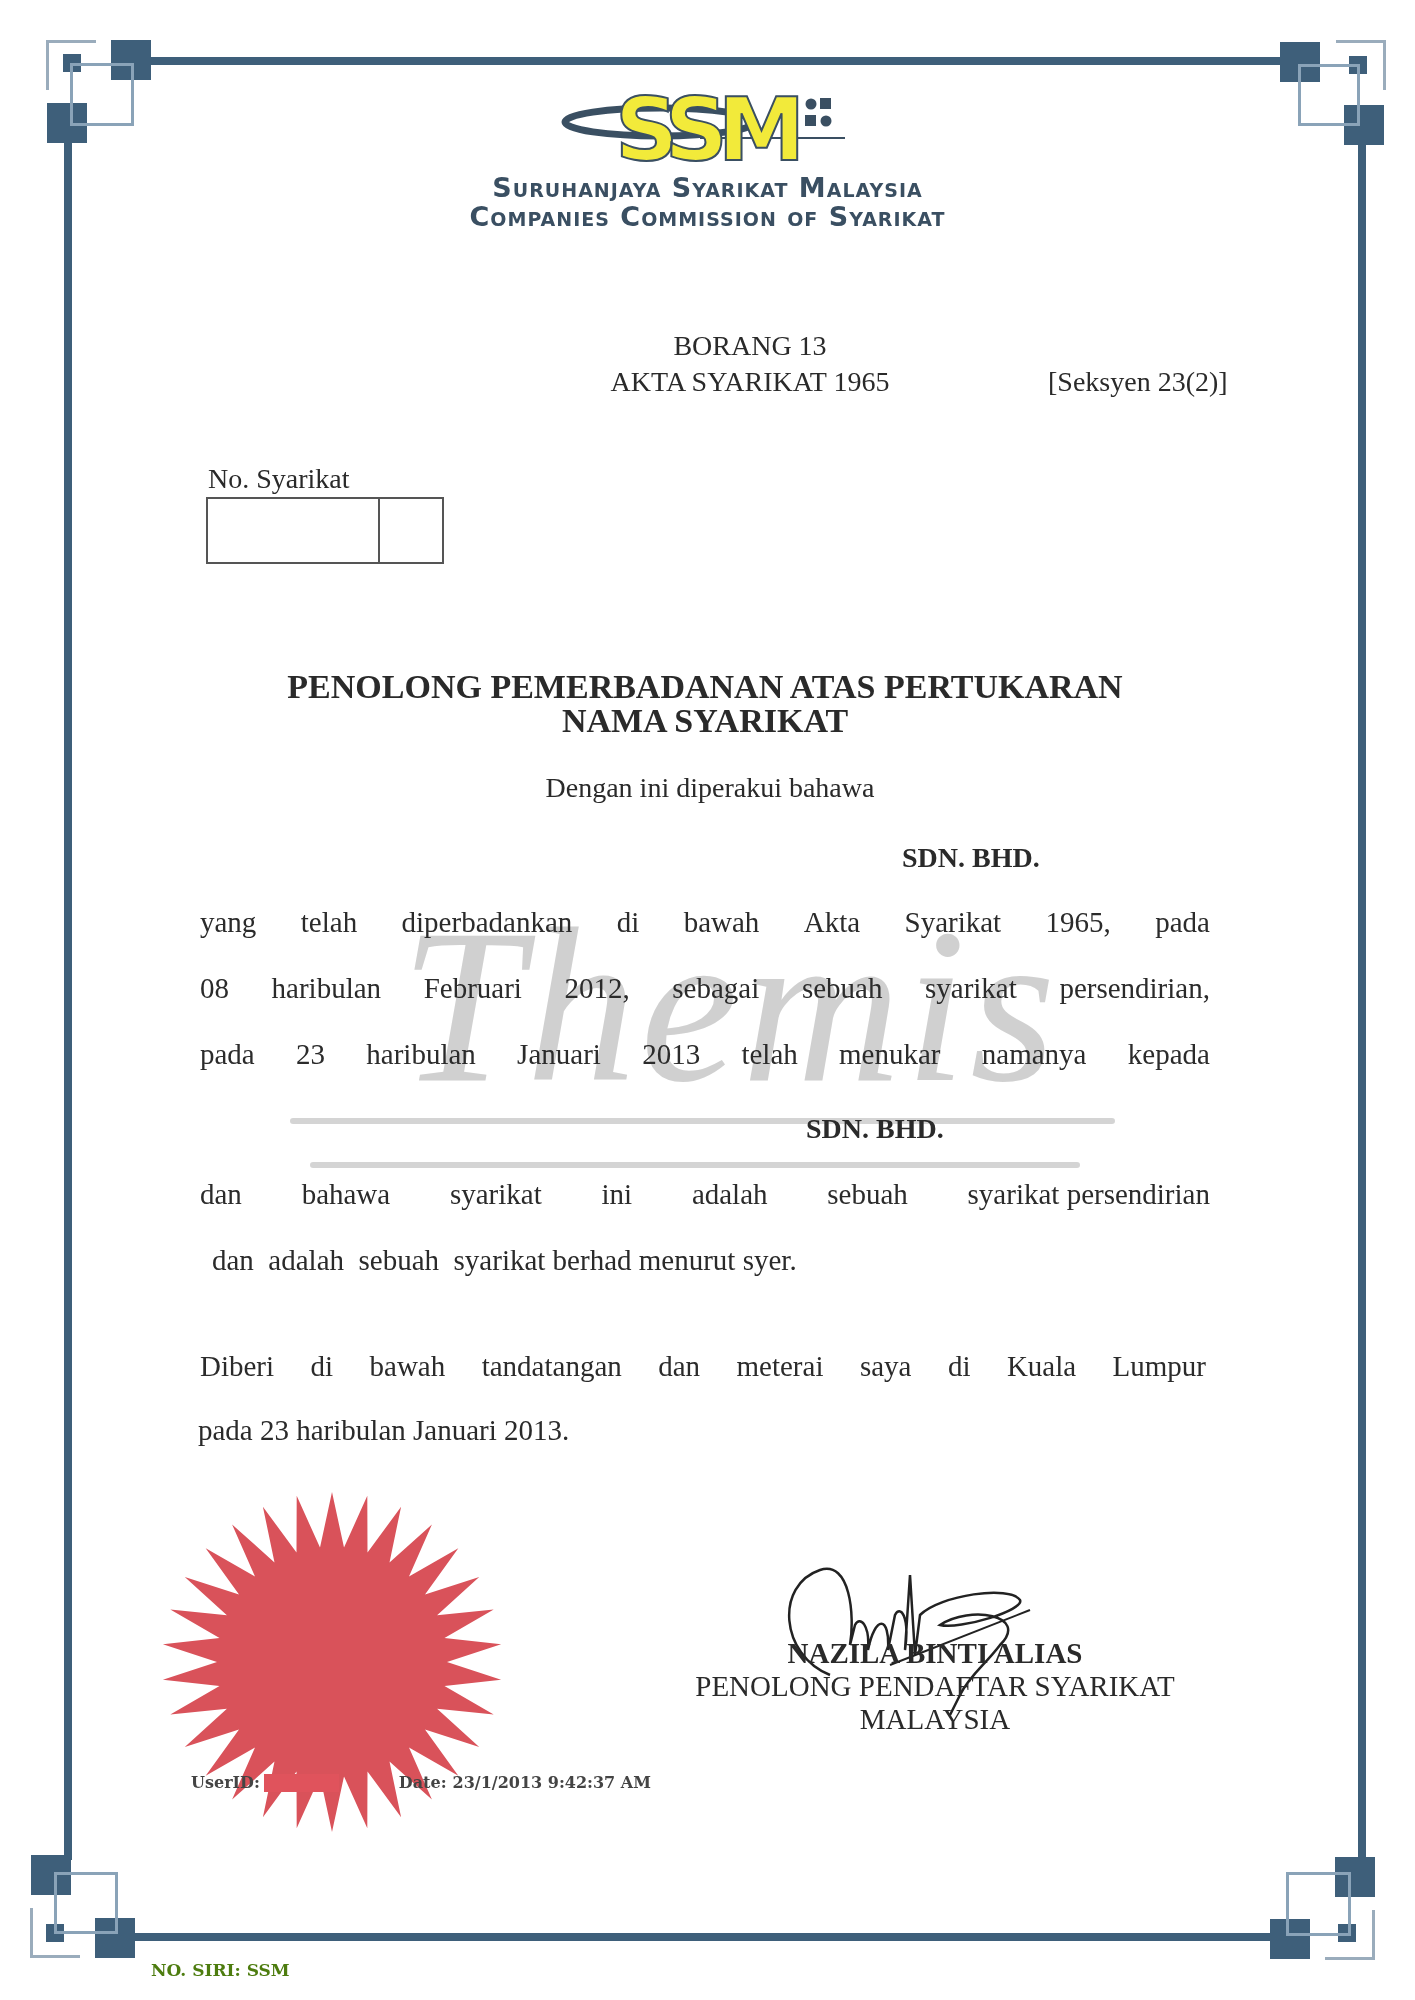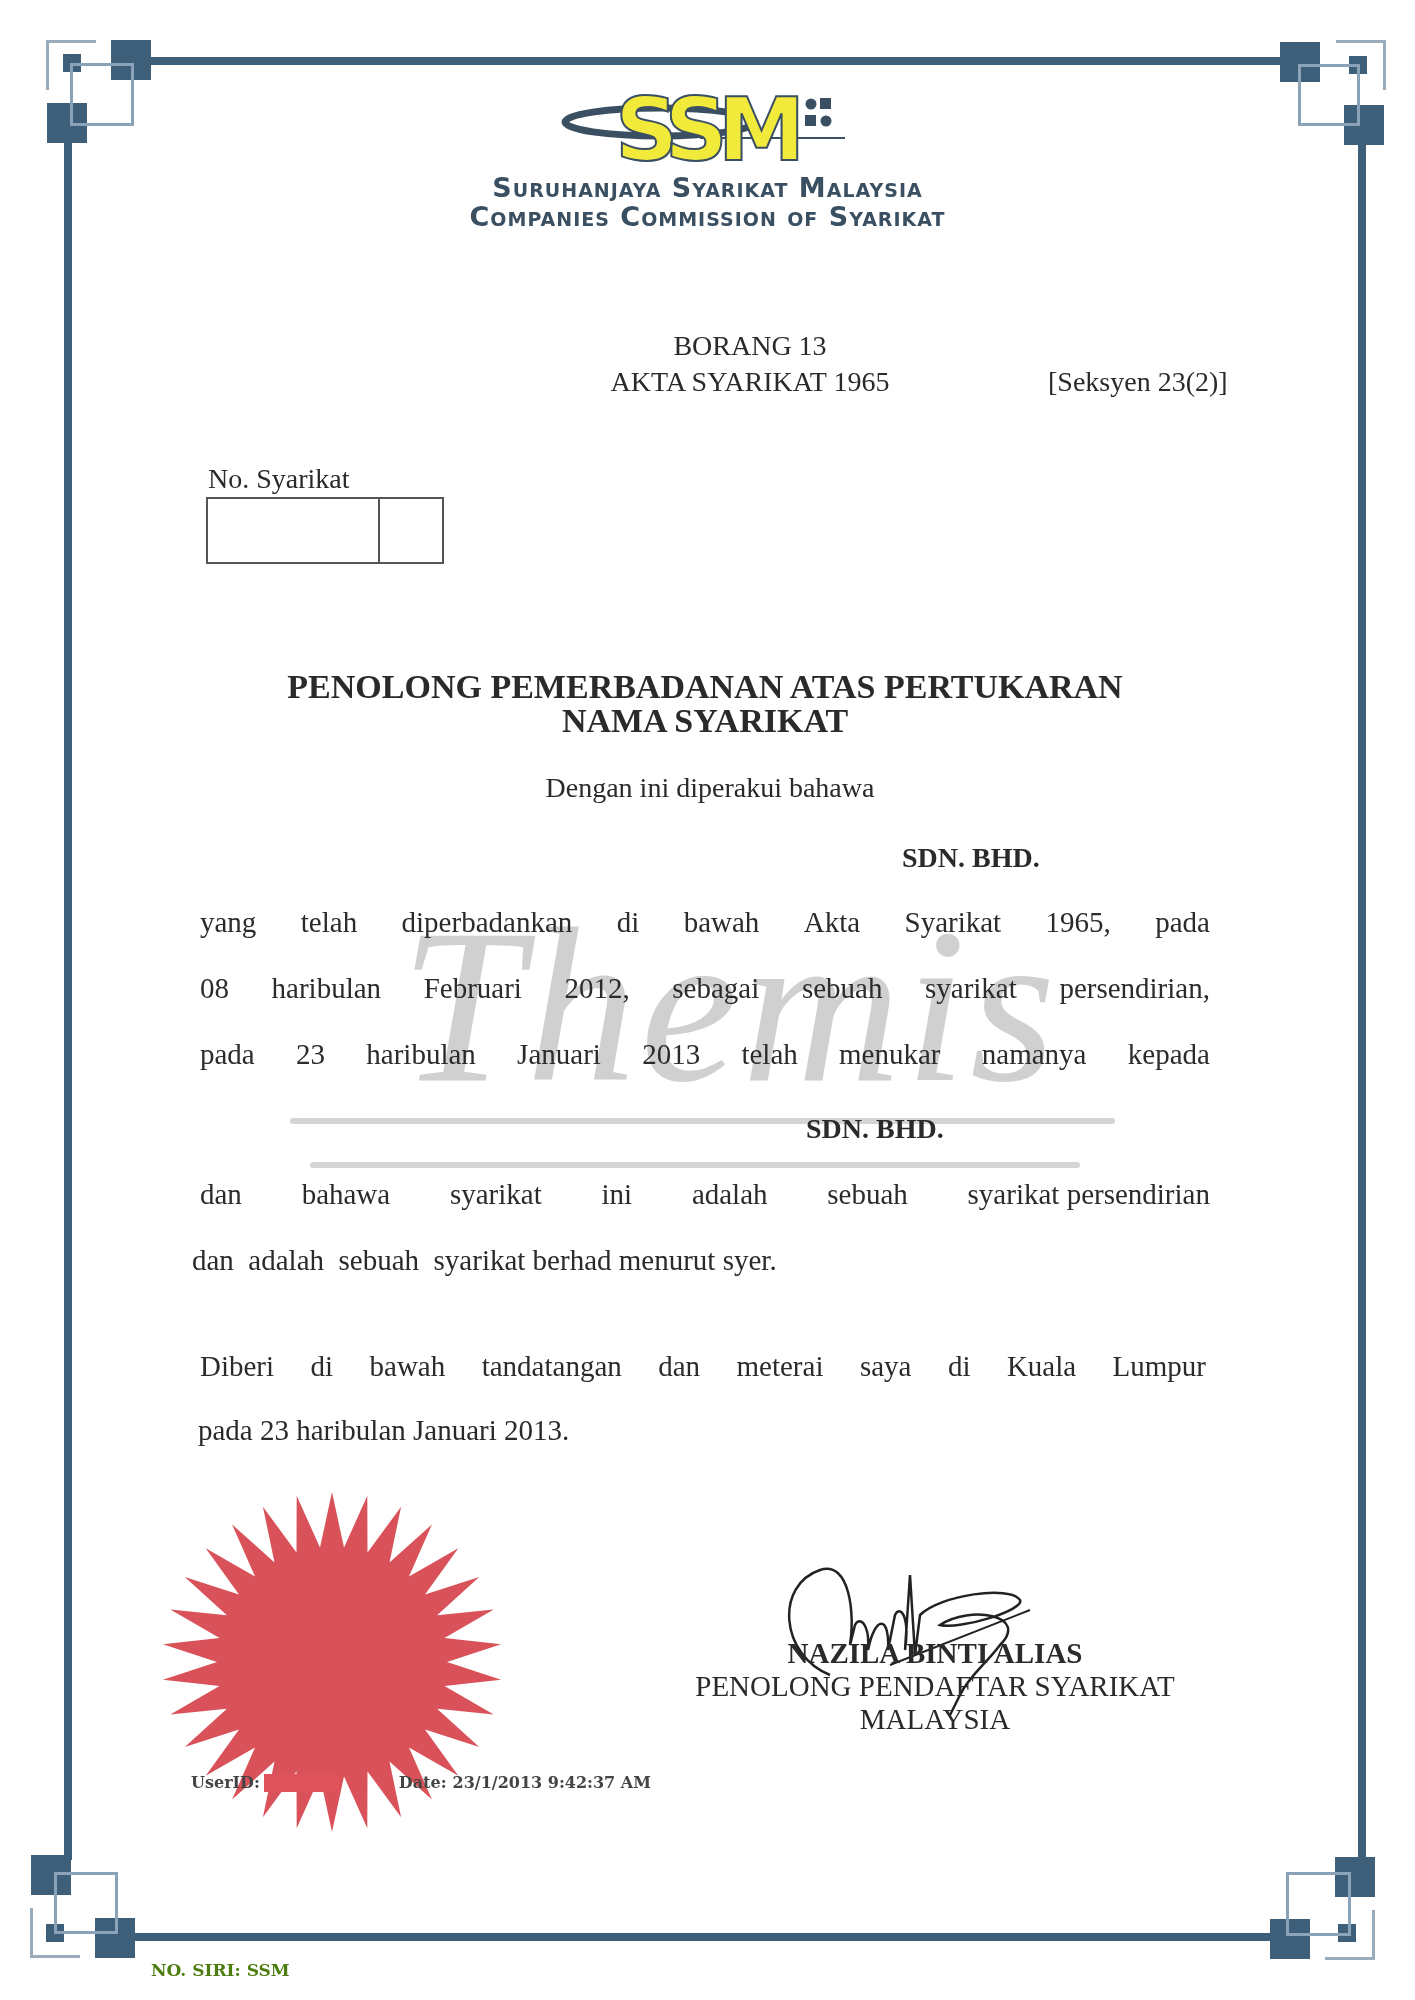"dan adalah sebuah syarikat berhad" div.abs { left: 192px -> 212px }
